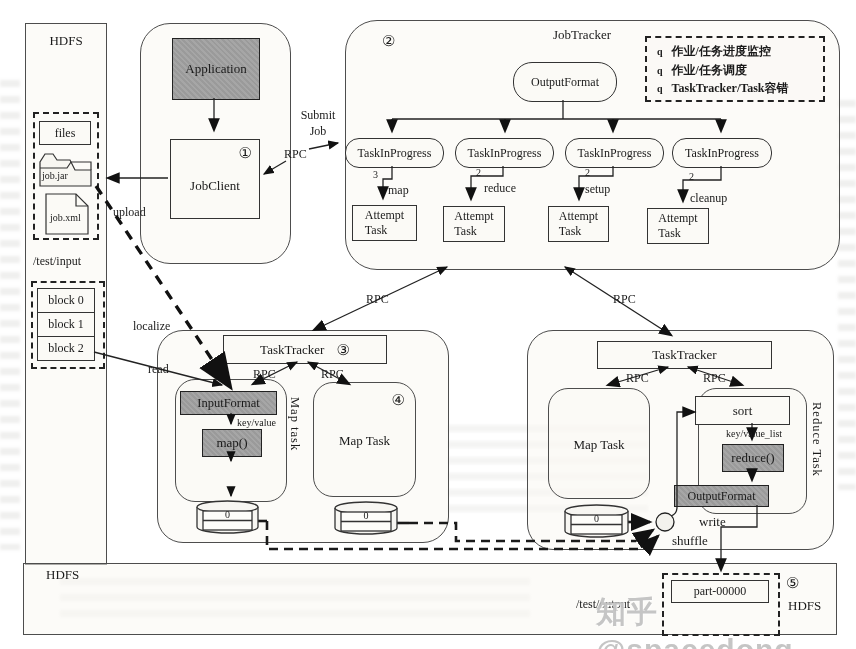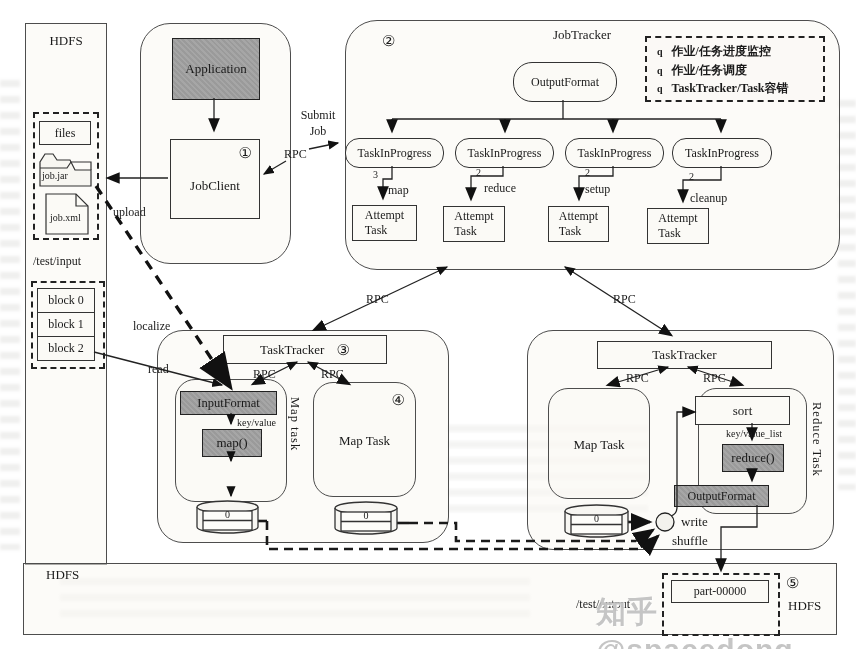"write" div.lab { left: 681px -> 699px }
